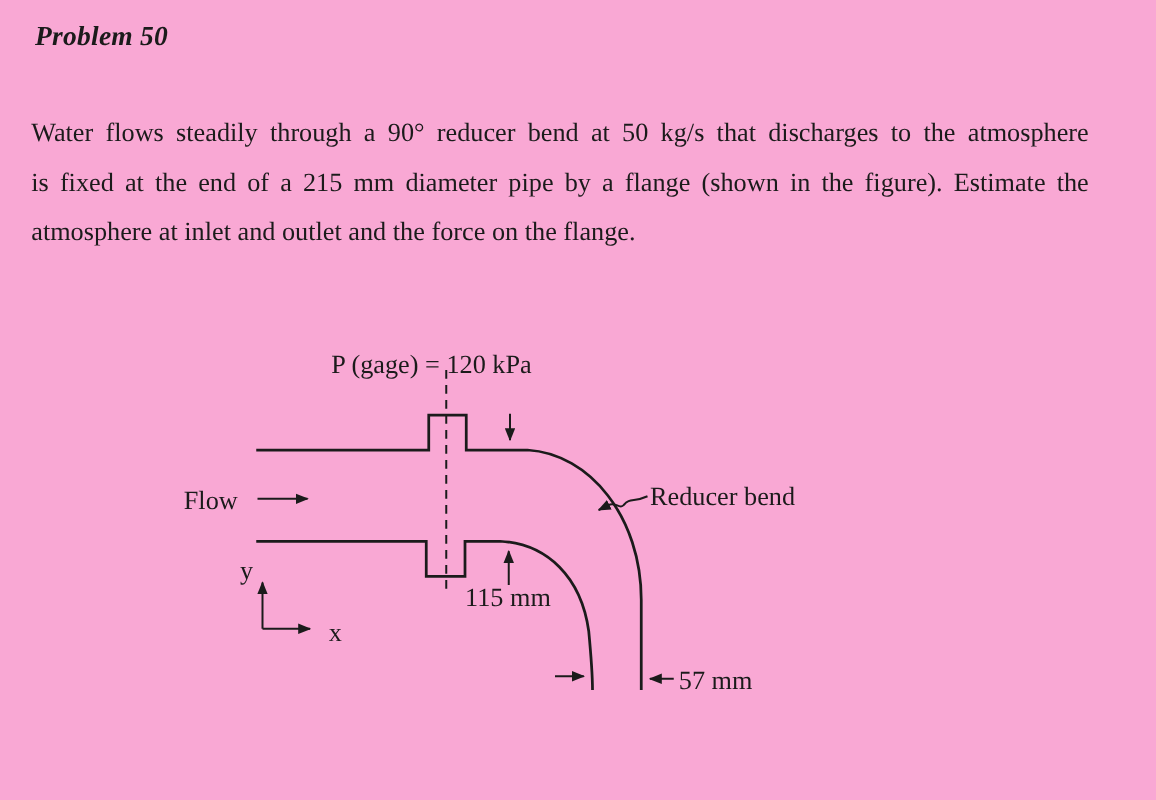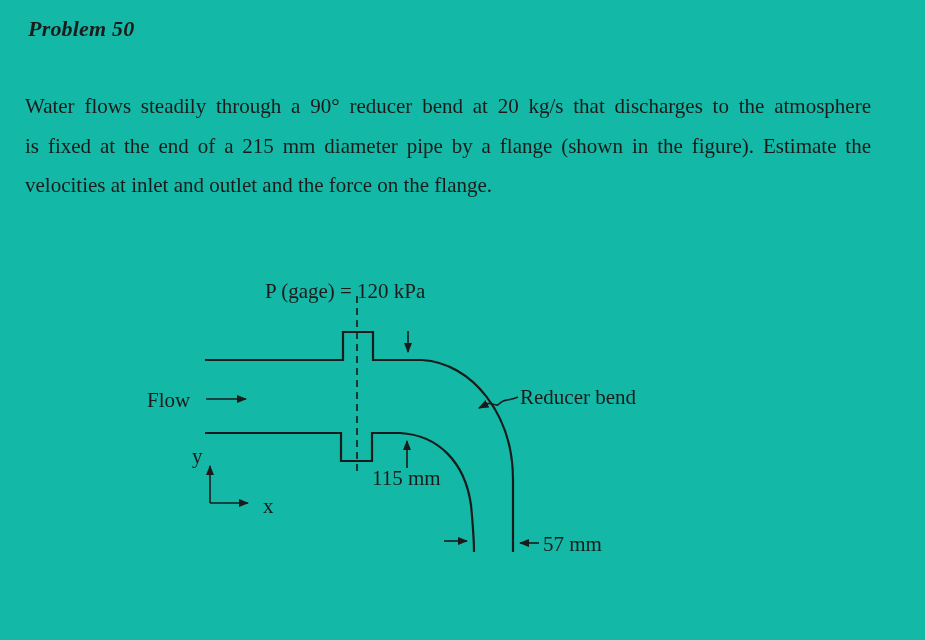"Problem 50" .page { background: #14b8a6 -> #f9a8d4 }
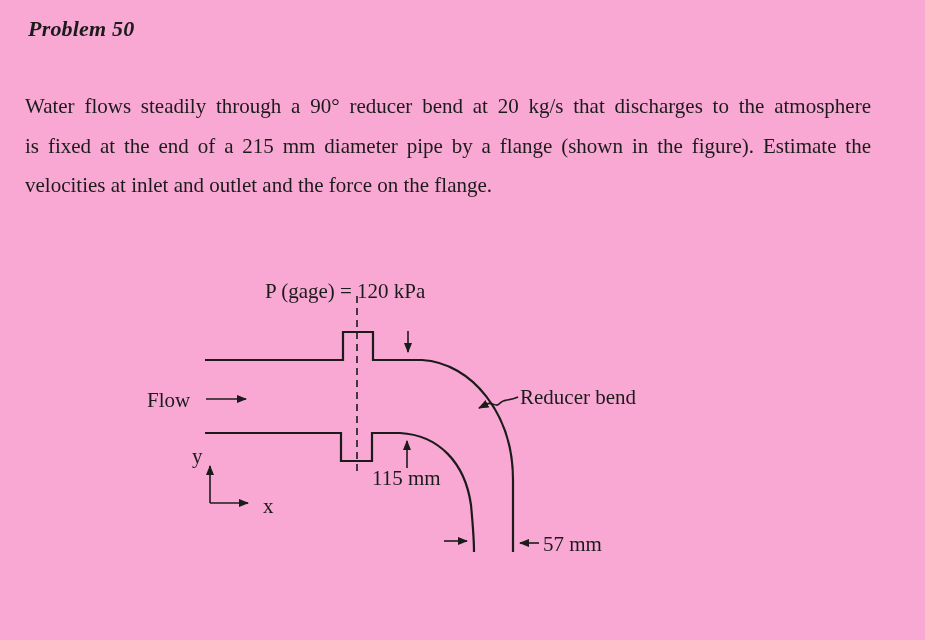"Water flows steadily through a" div.line { text: 20 -> 50 }
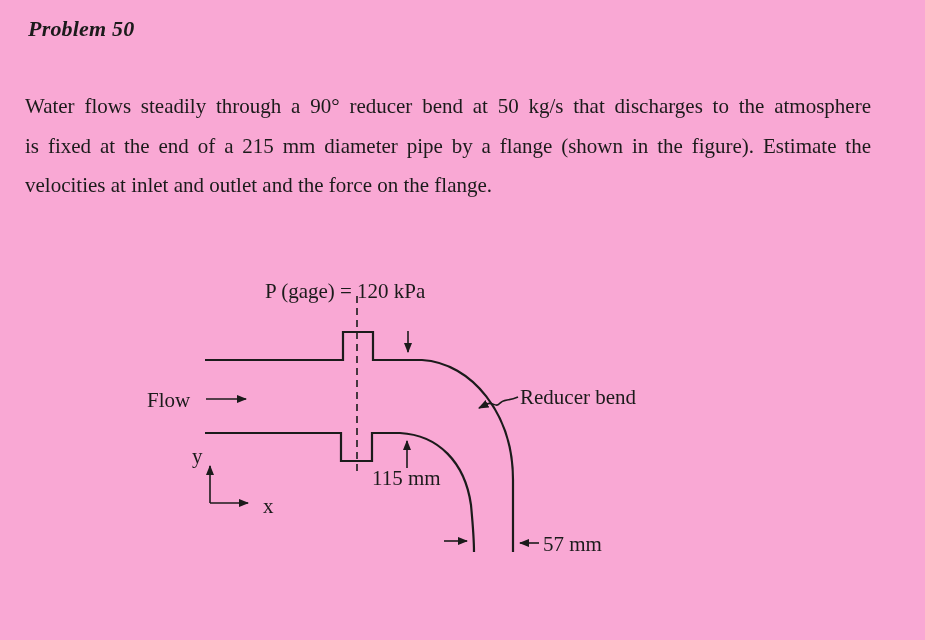"velocities at inlet and outlet" div.line { text: velocities -> atmosphere }
